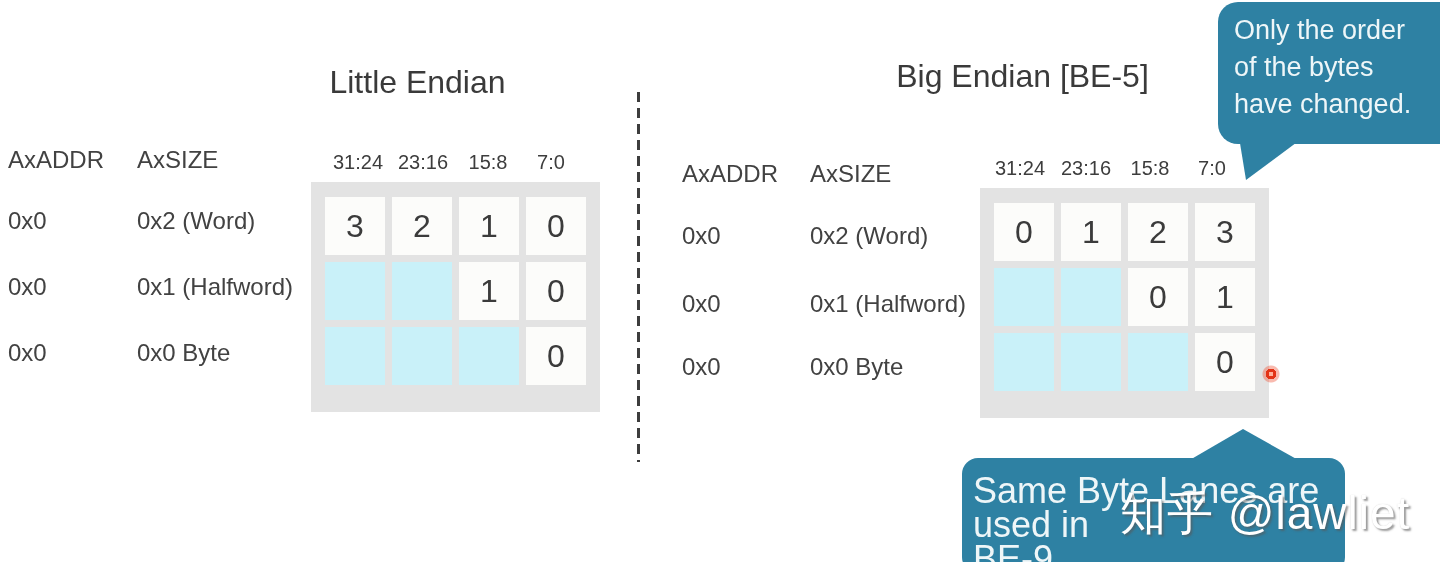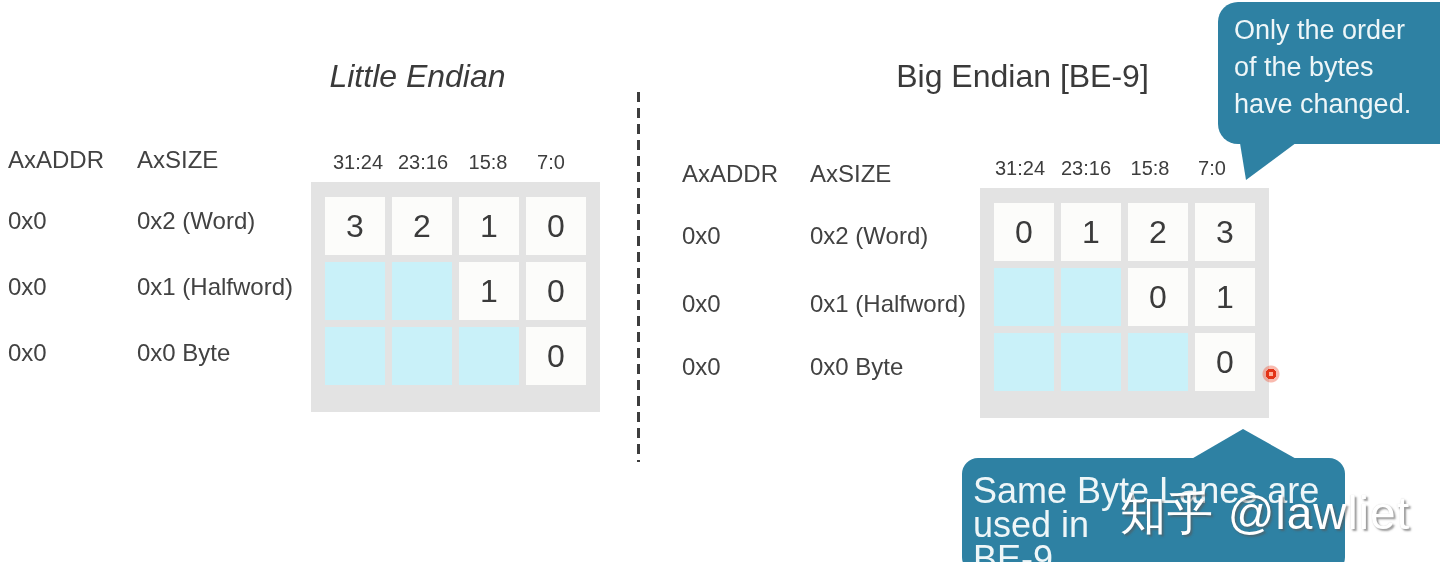"Little Endian" div.t { font-style: italic -> none; top: 58px -> 64px }
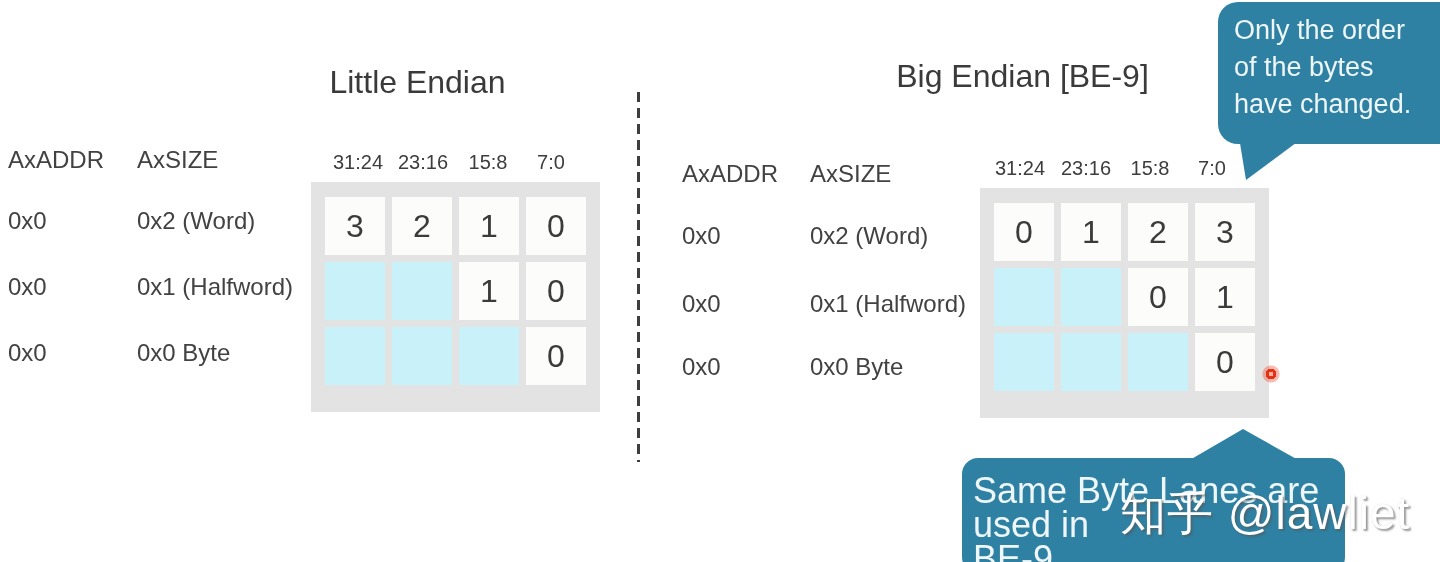"Big Endian [BE-9]" div.t { text: BE-9 -> BE-5 }
